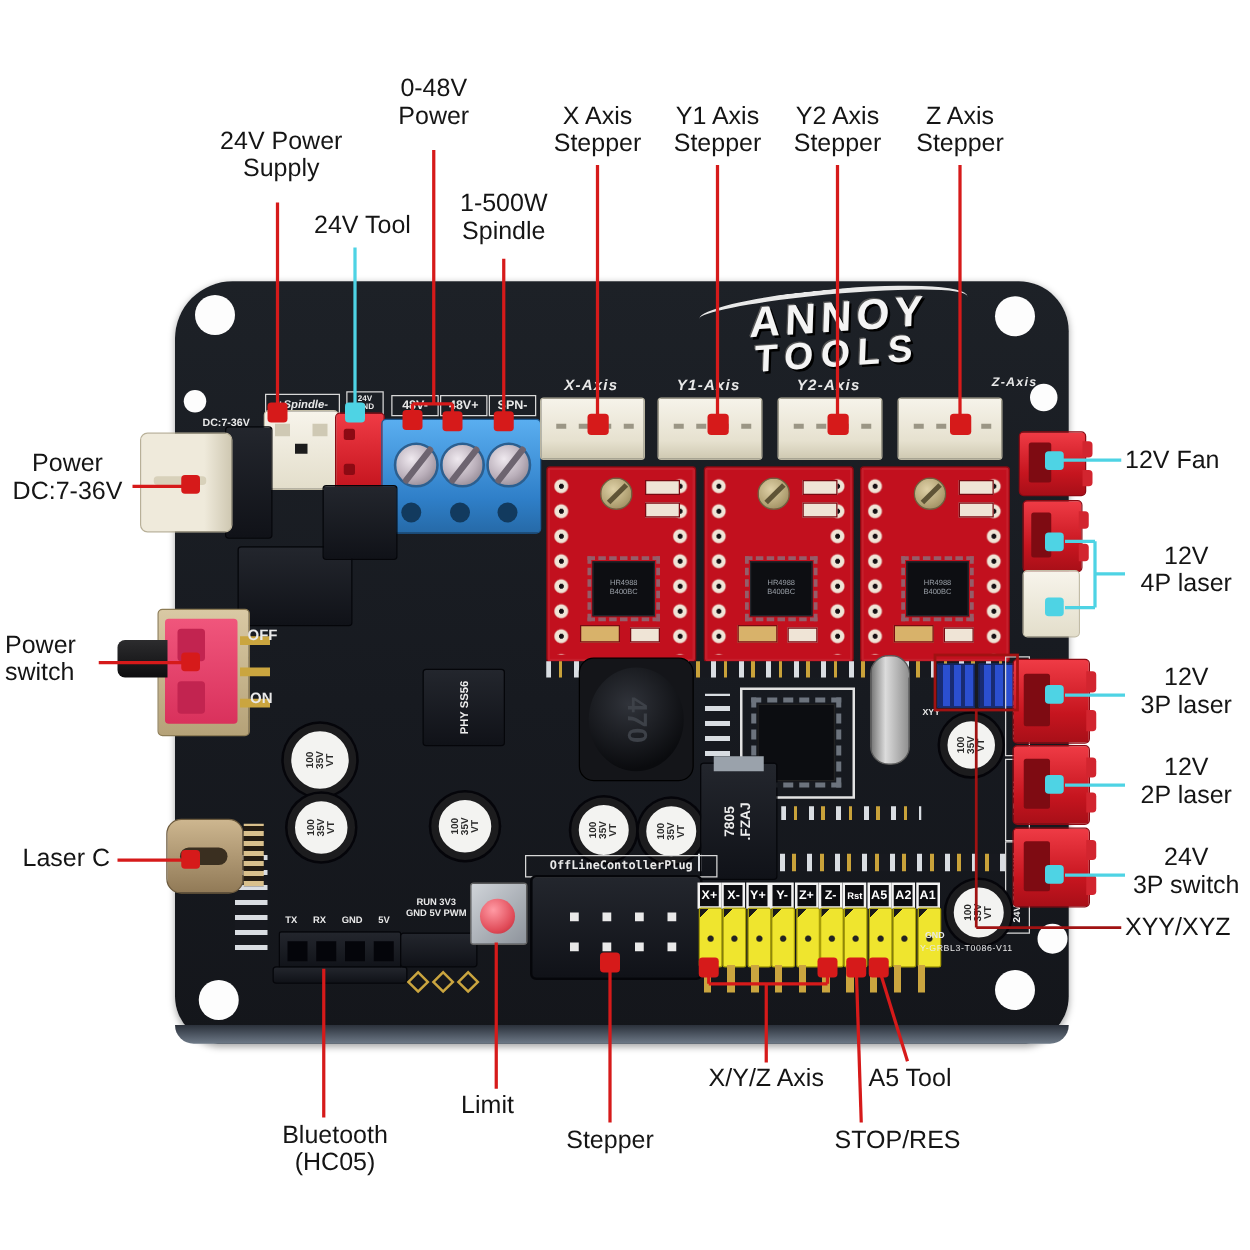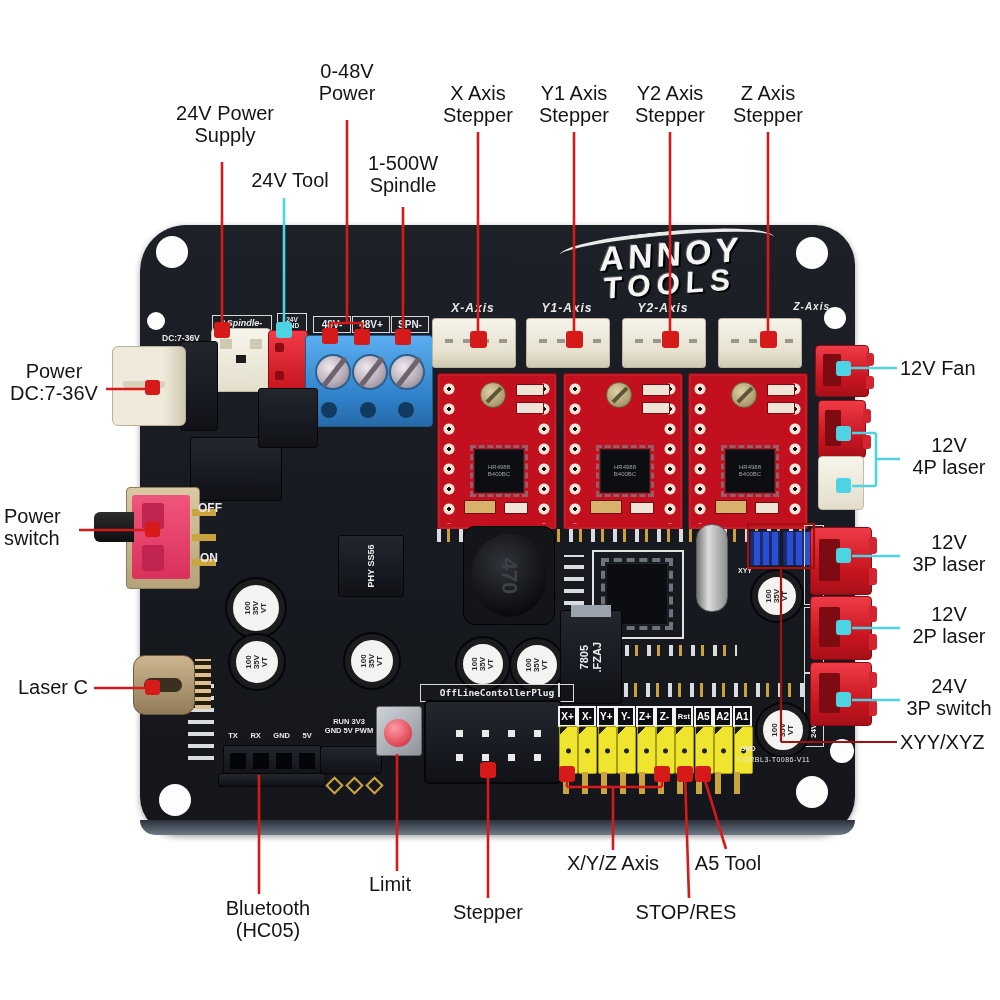"STOP/RES" div.callout { left: 630px -> 662px }
